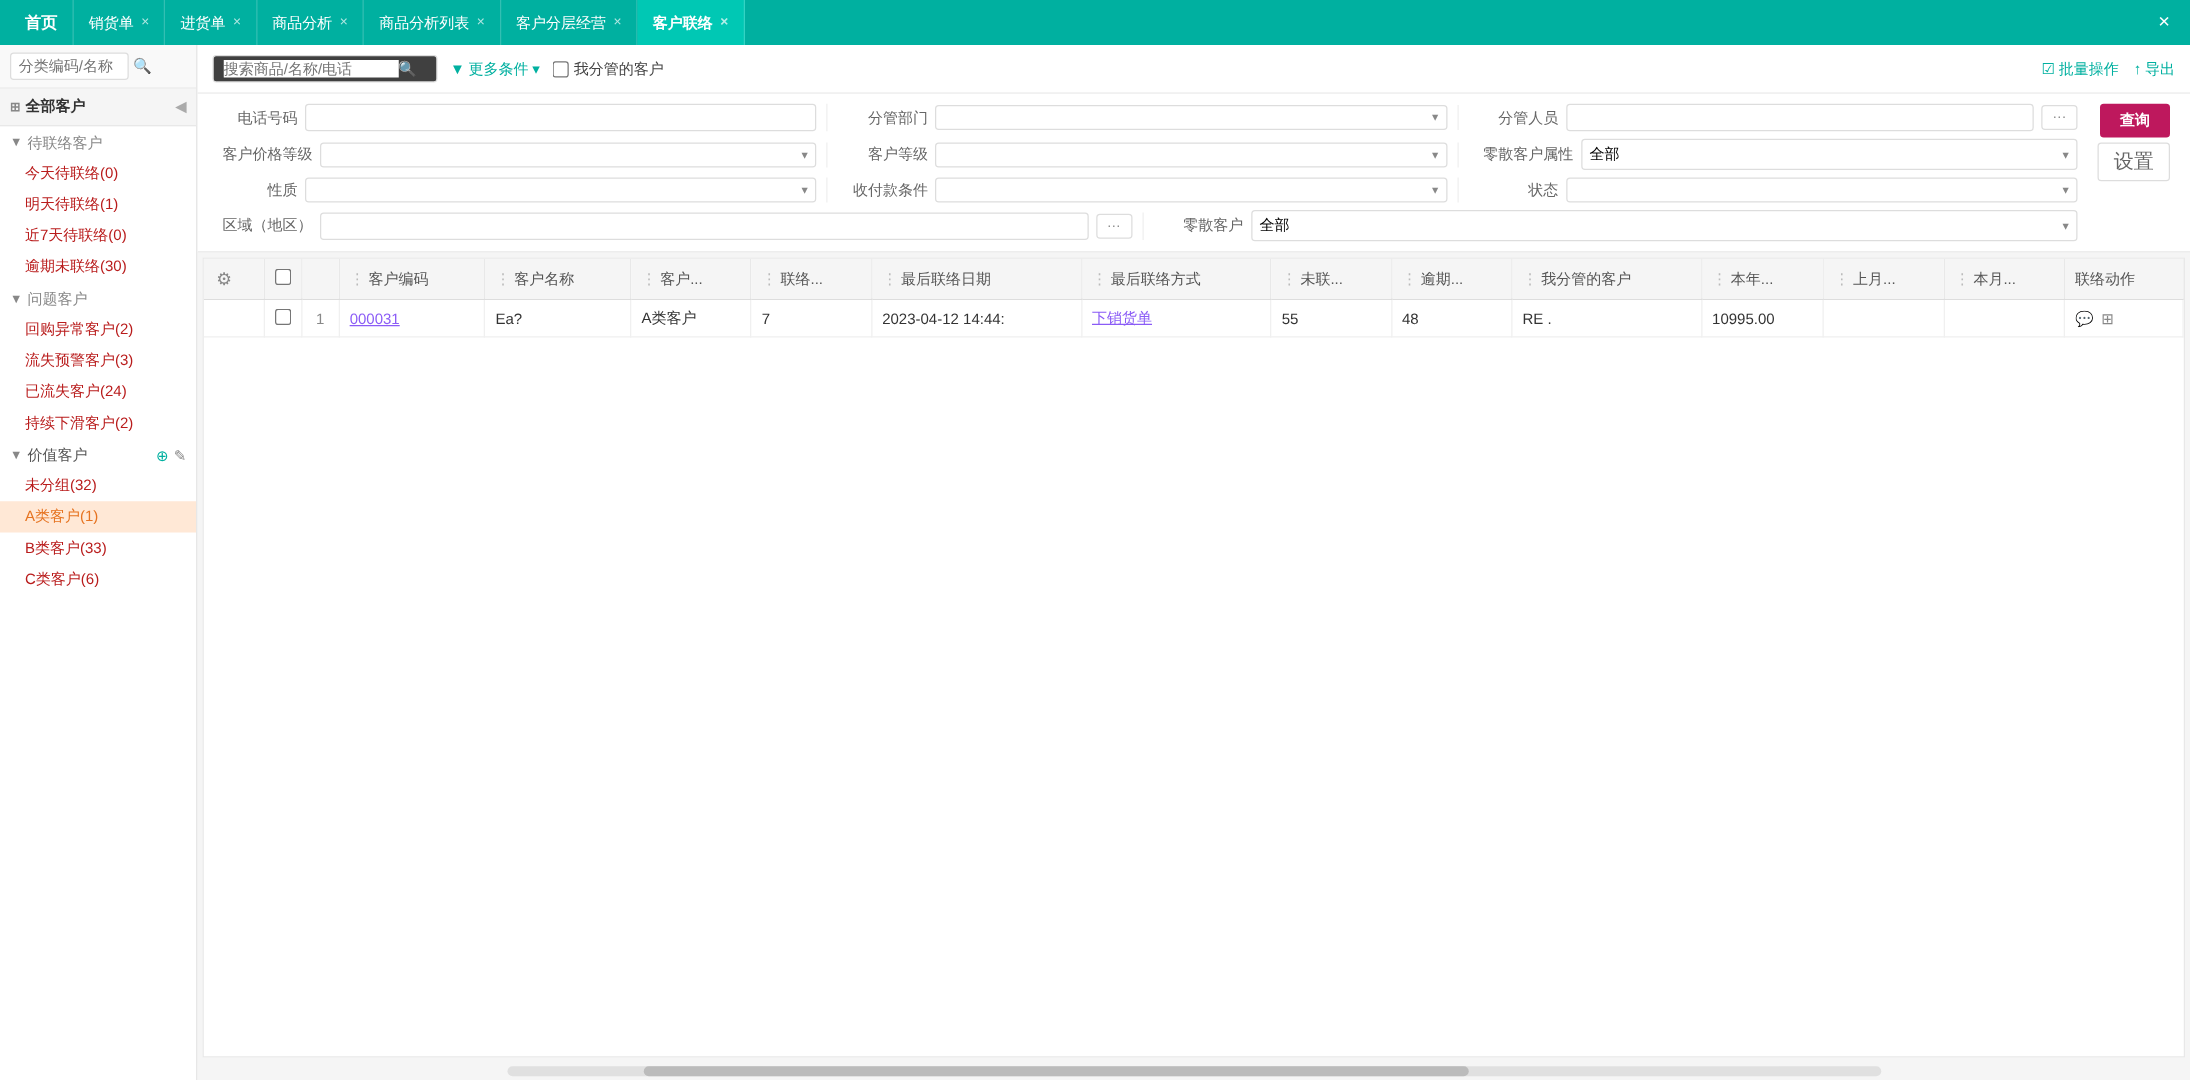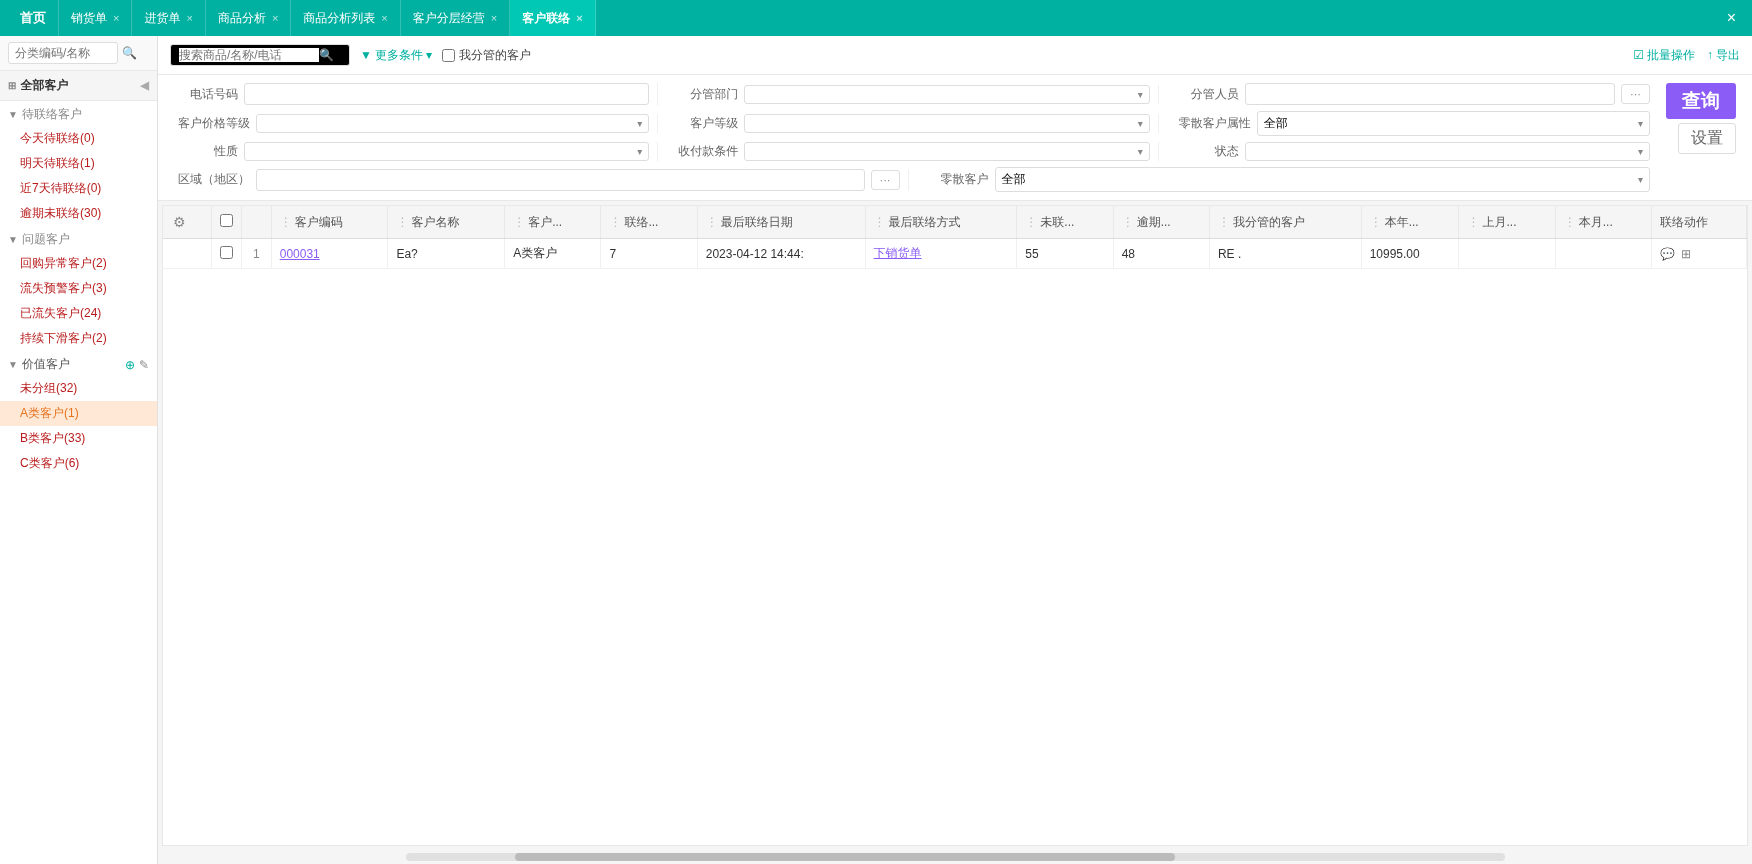"分类编码/名称" .sidebar-search input { width: 110px -> 95px }
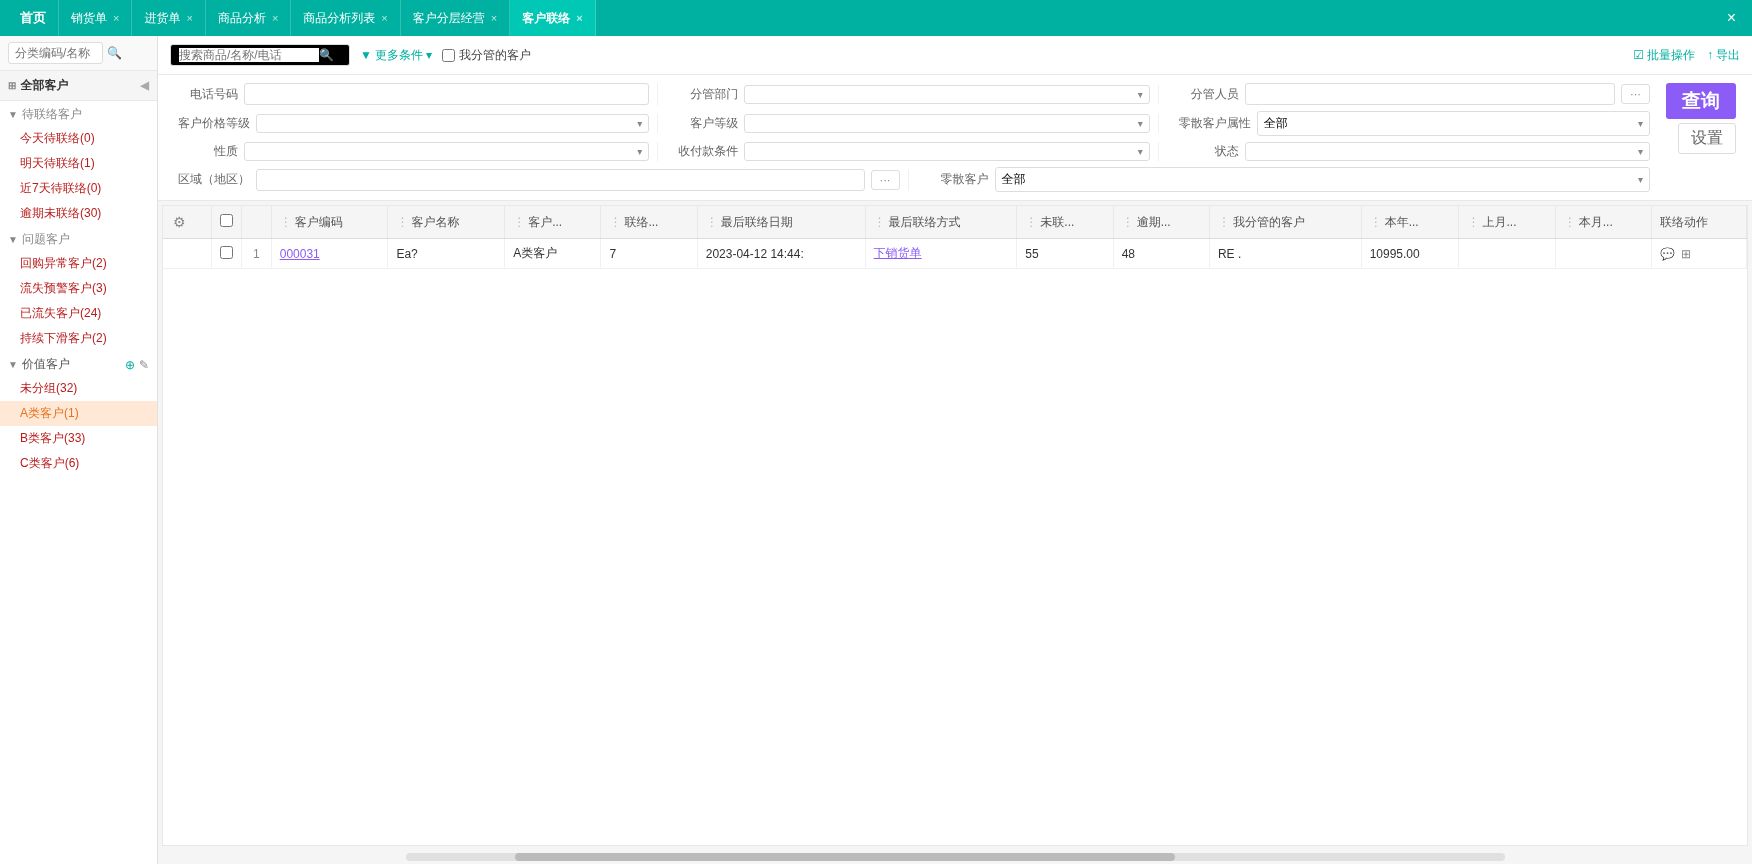"搜索商品/名称/电话" .filter-search { background: #000000 -> #404040 }
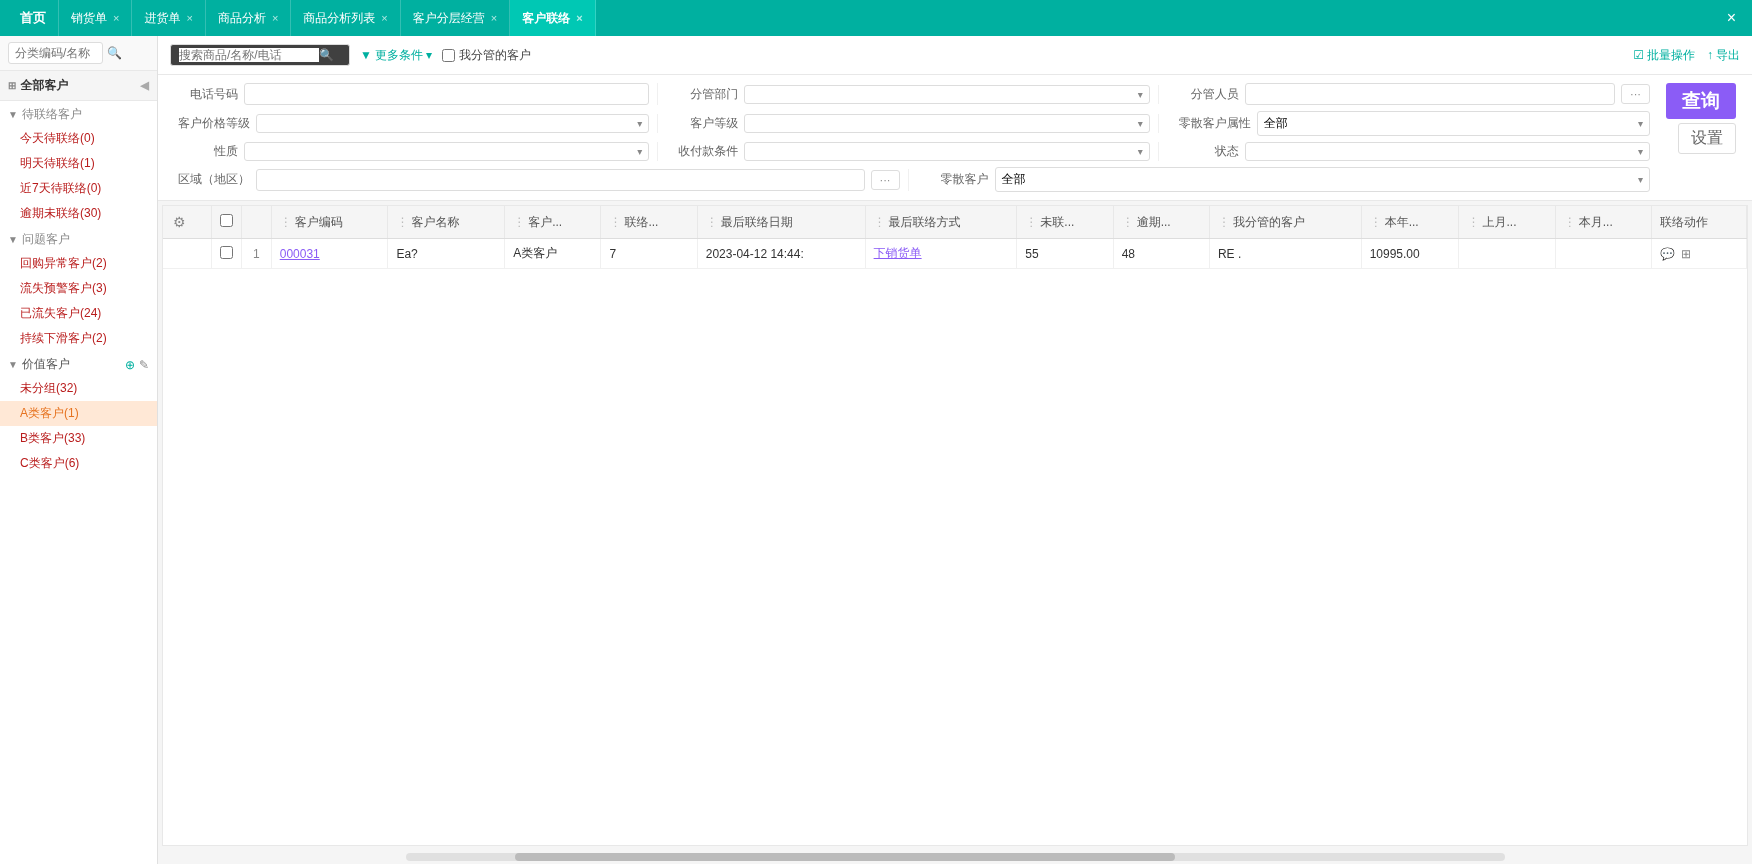"查询" .query-btn { background: #8b5cf6 -> #be185d; font-size: 19px -> 12px }
